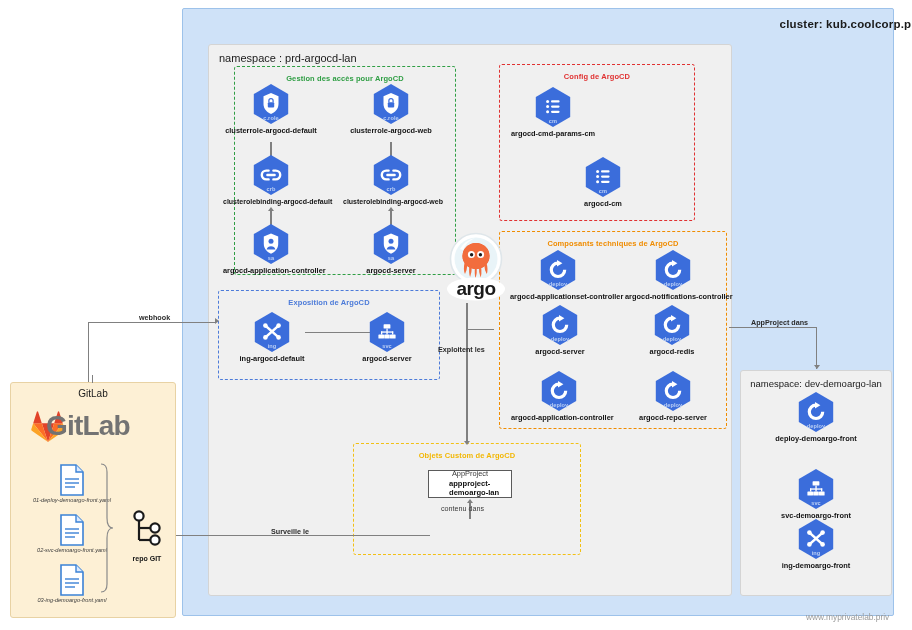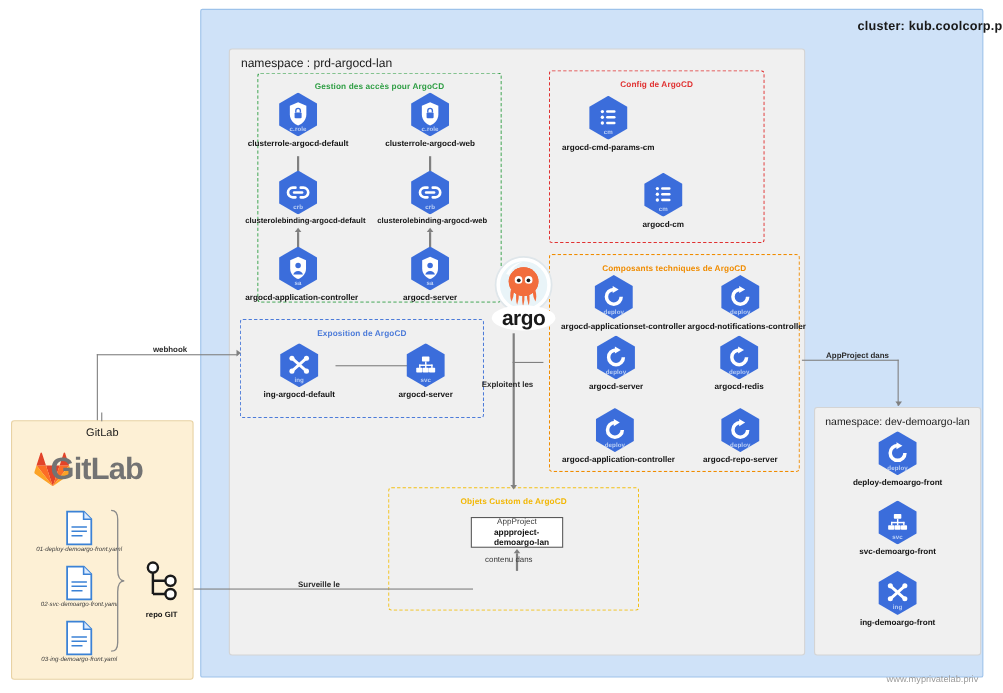"svc-demoargo-front" div.node { top: 455px -> 469px }
